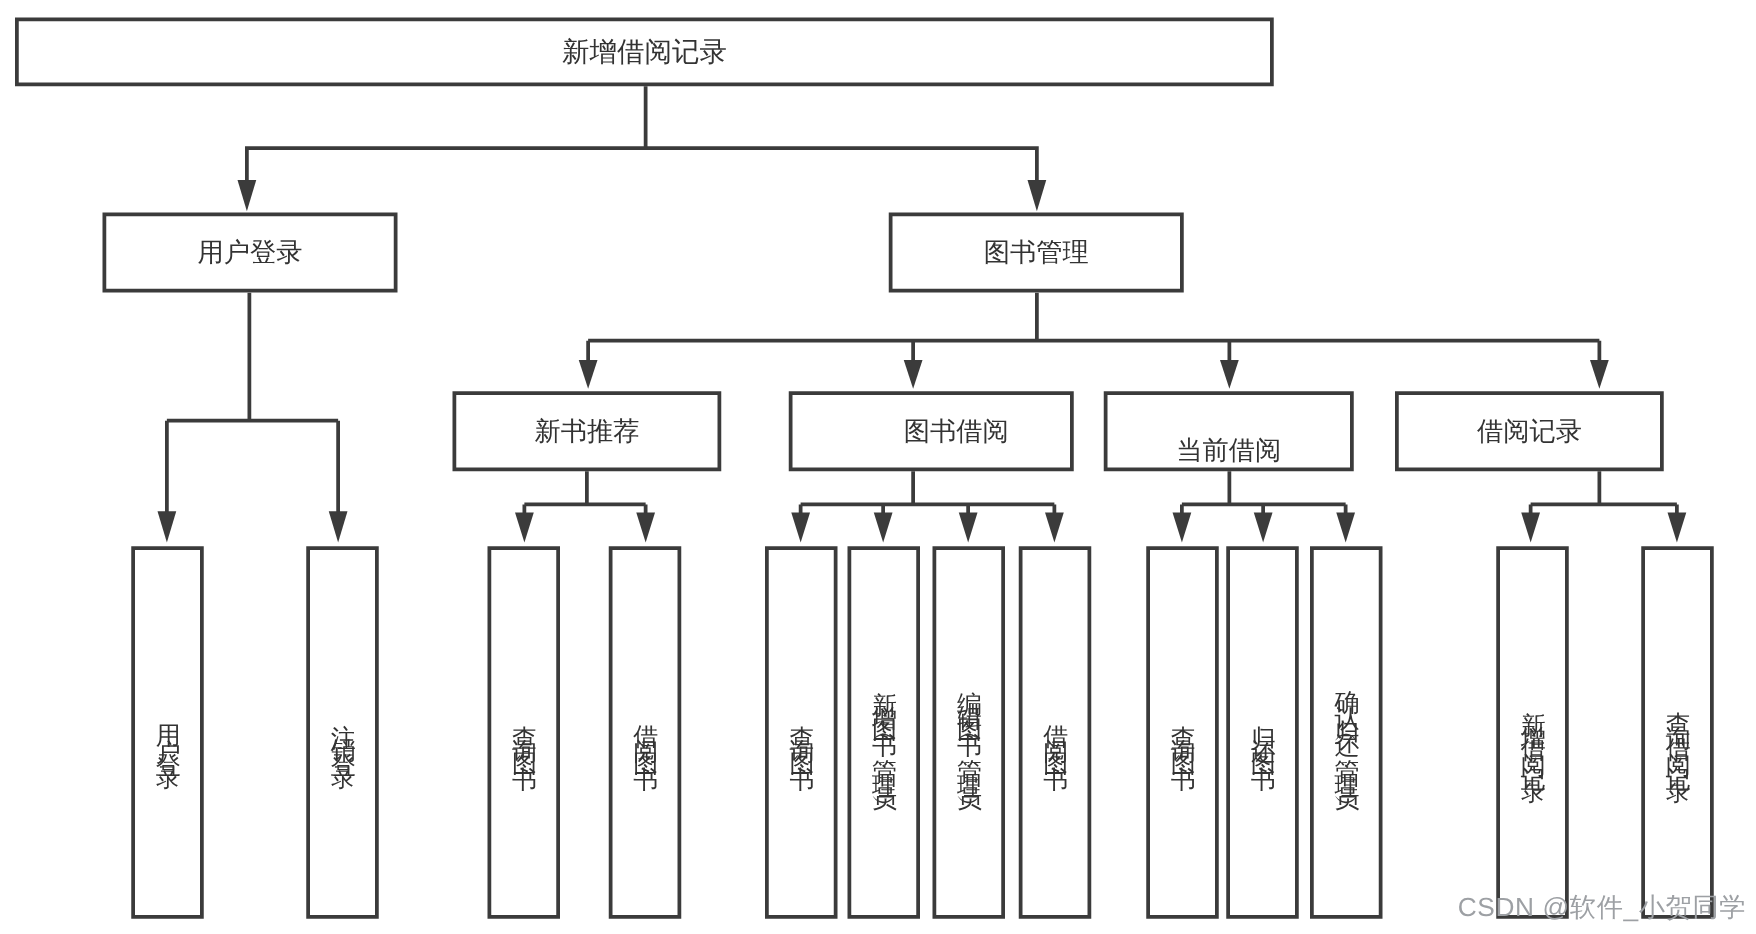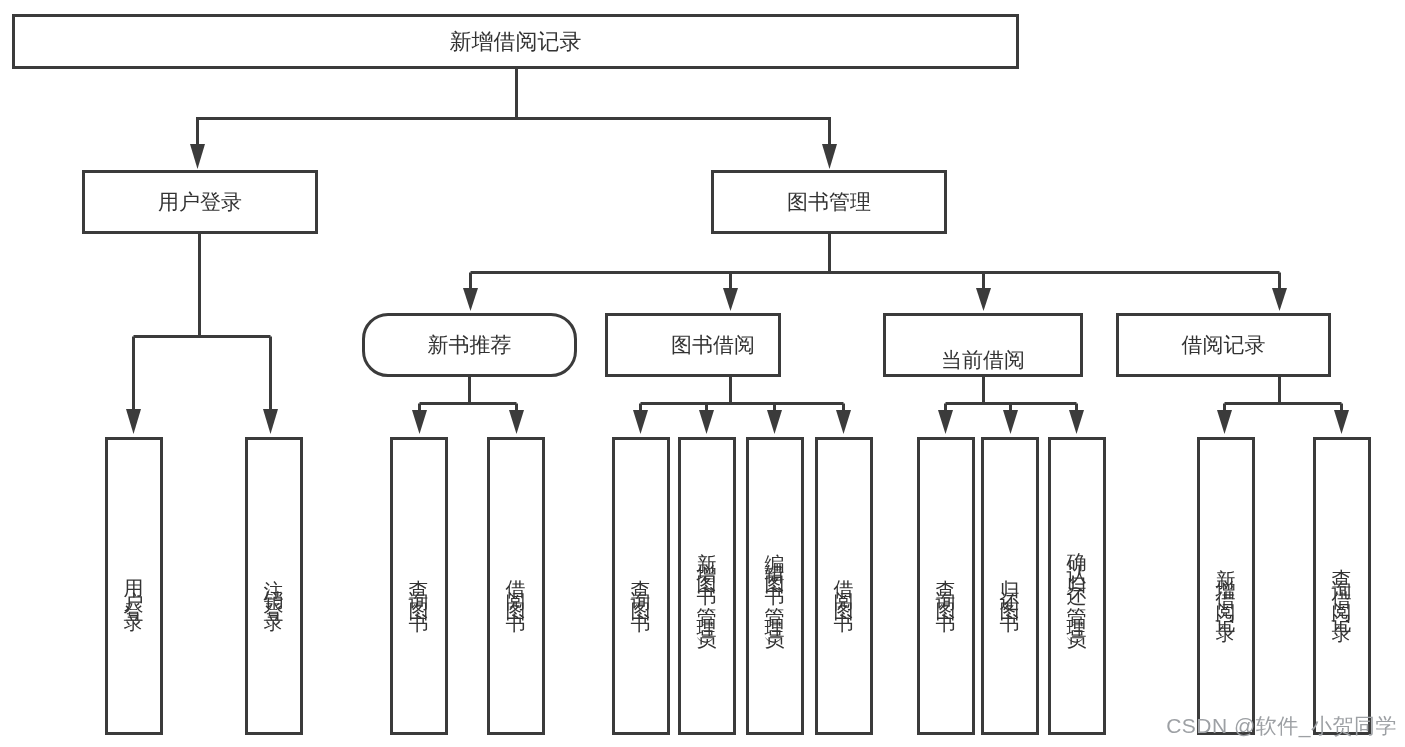"新书推荐" .node-l3.c1 { border-radius: 26px -> none }
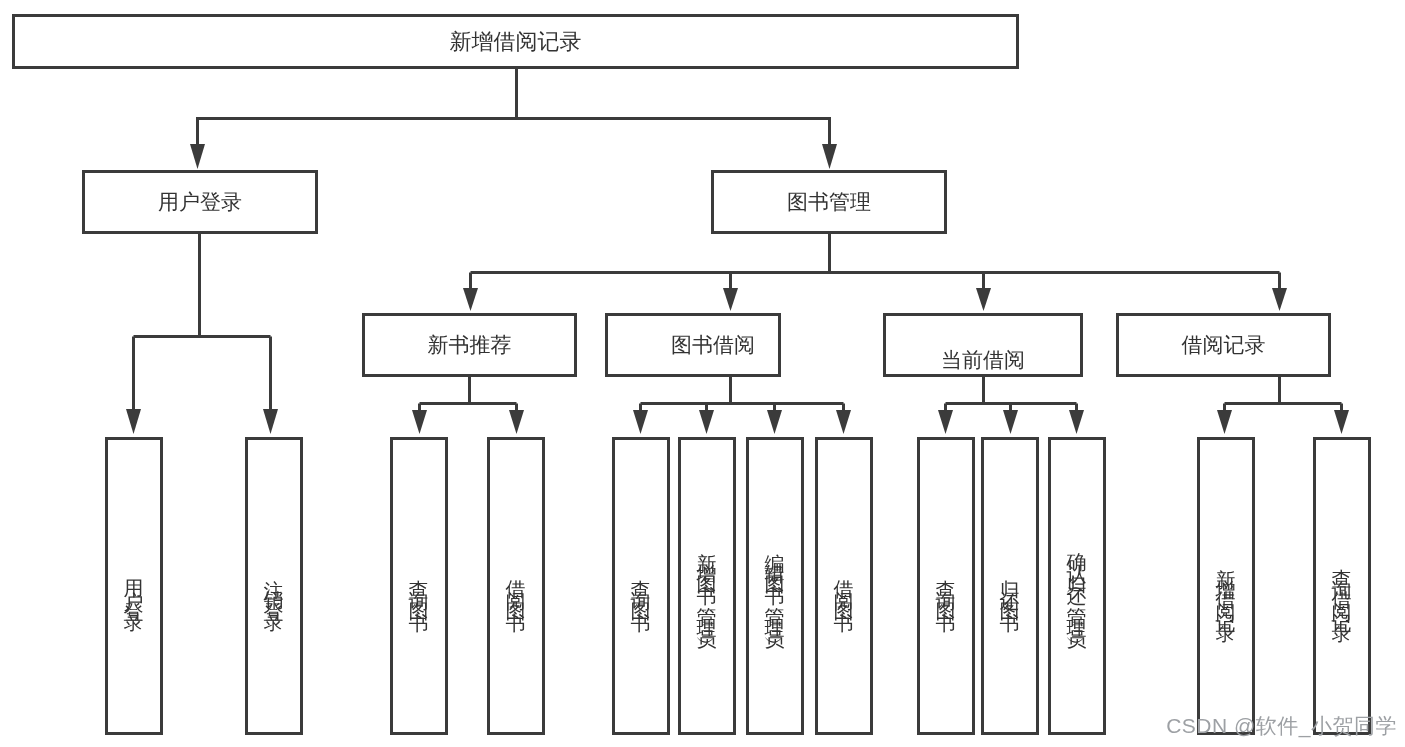"图书借阅" .node-l3.c2 { left: 605px -> 631px; width: 176px -> 228px }
